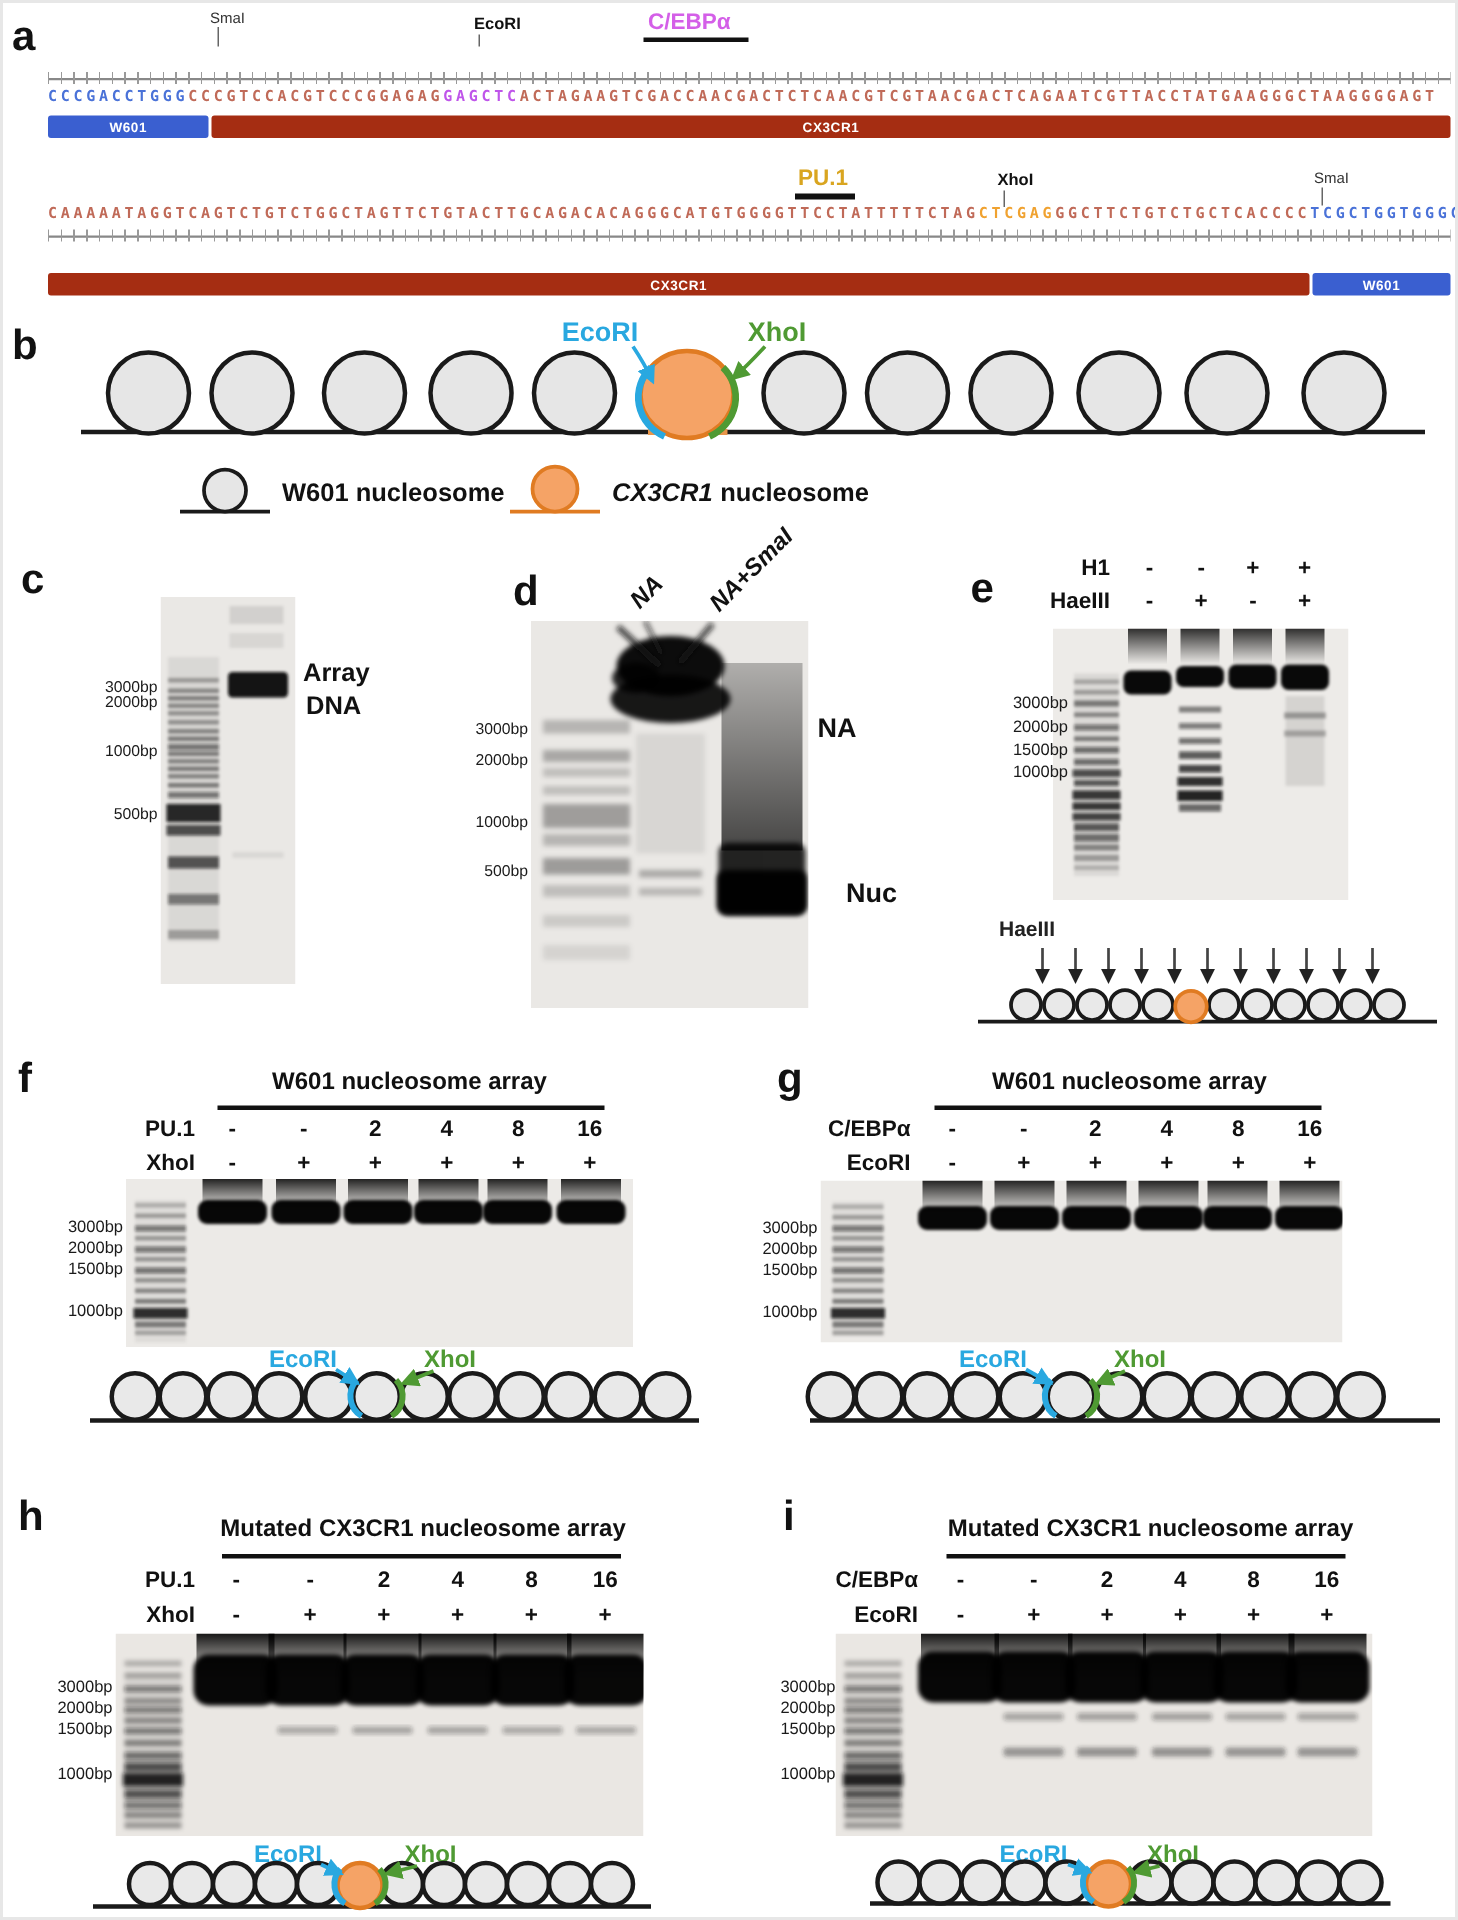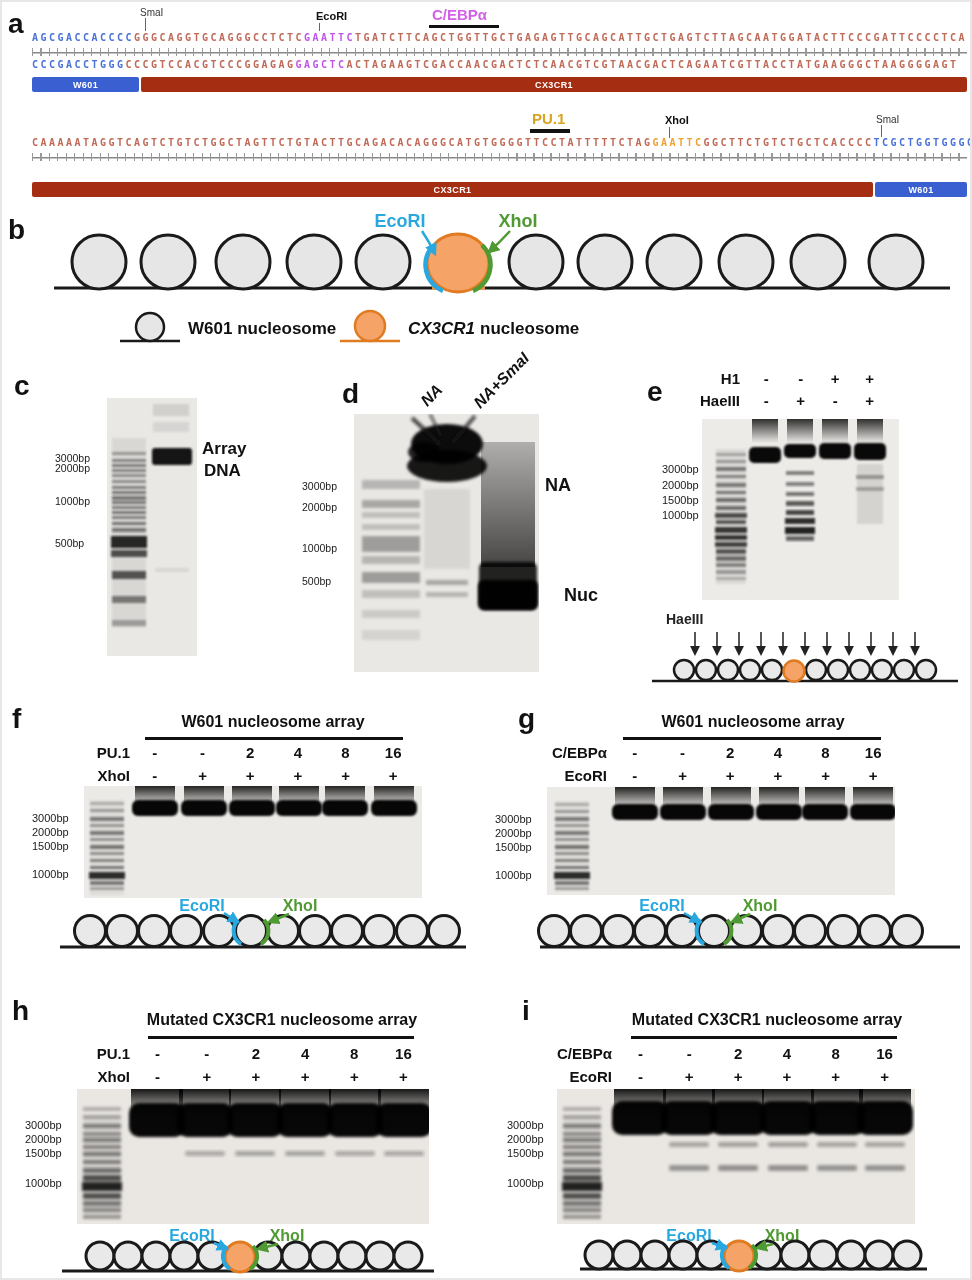"AGCGACCACCCCGGGCAGGTGCAGGGCCTCTCGAATTCTG" div.seq { html: <div><span>AGCGACCACCCC</span><span>GGGCAGGTGCAGGGCCTCTC</span><span>GAATTC</span><span>TGATCTTCAGCTGGTTGCTGAGAGTTGCAGCATTGCTGAGTCTTAGCAATGGATACTTCCCGATTCCCCTCA</span></div> -> none }
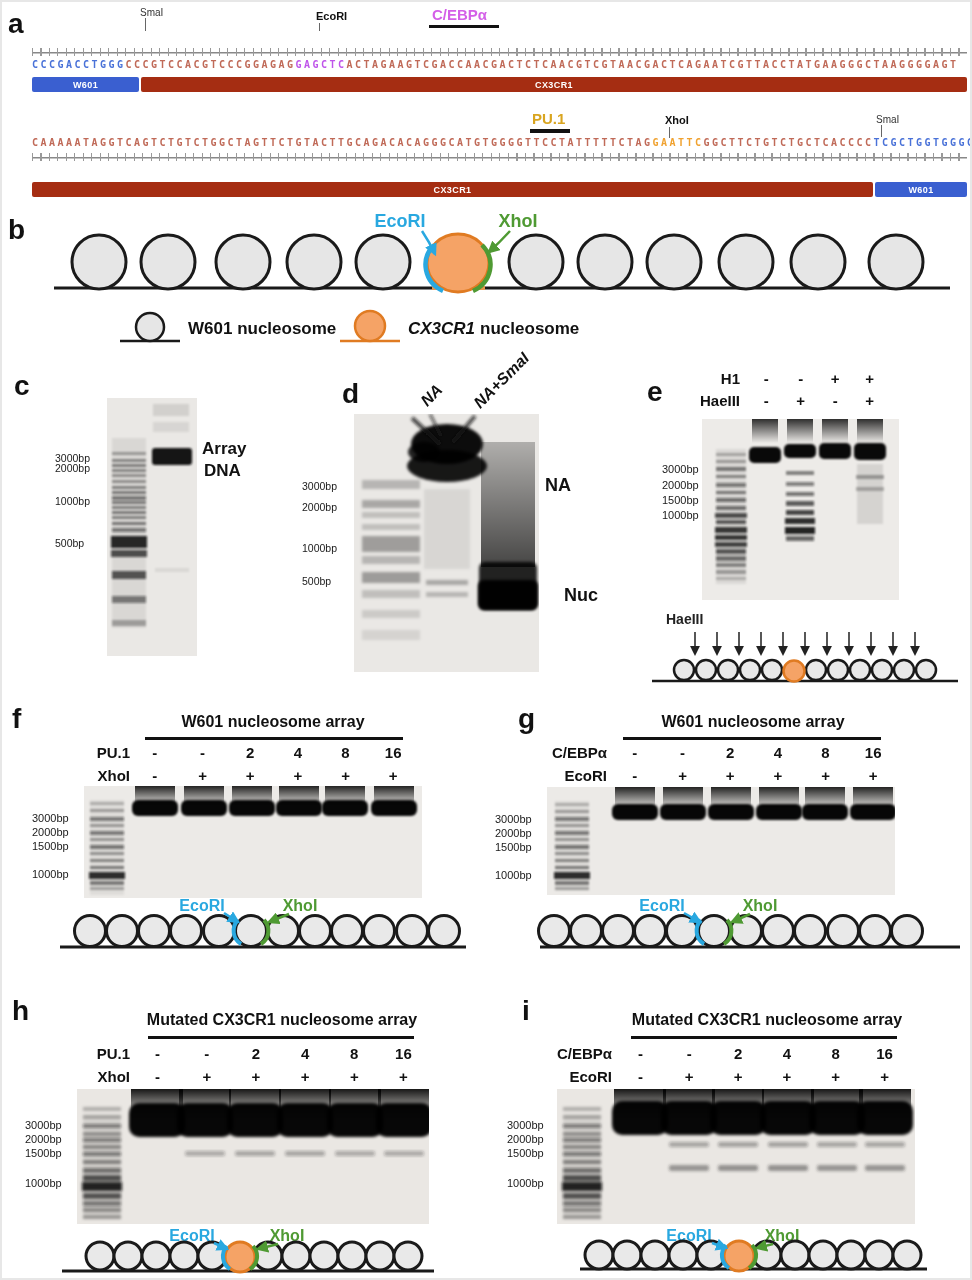"GAATTC" span.co { text: GAATTC -> CTCGAG }
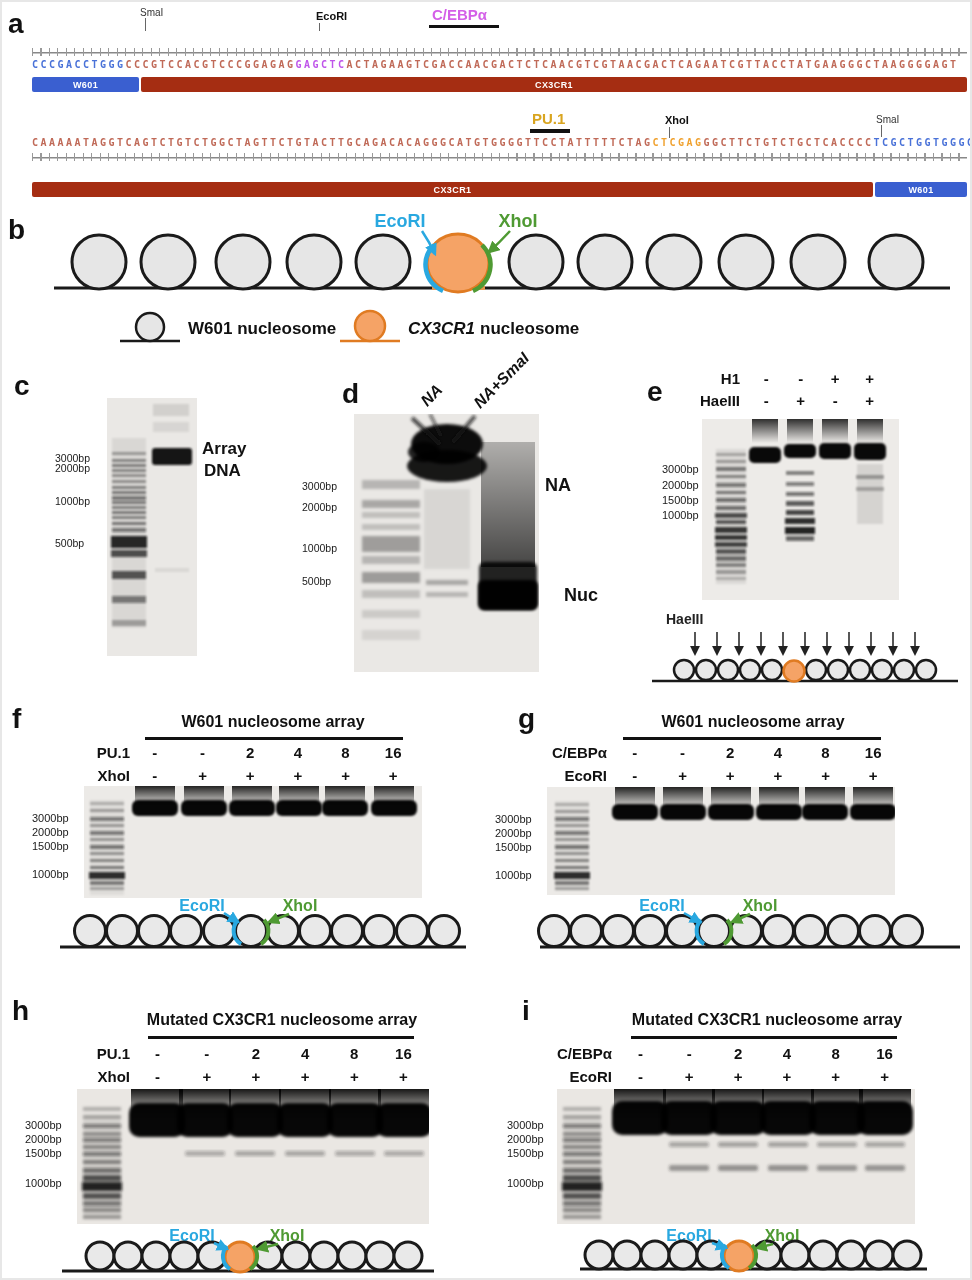"3000bp" .lad { text-align: none -> right }
